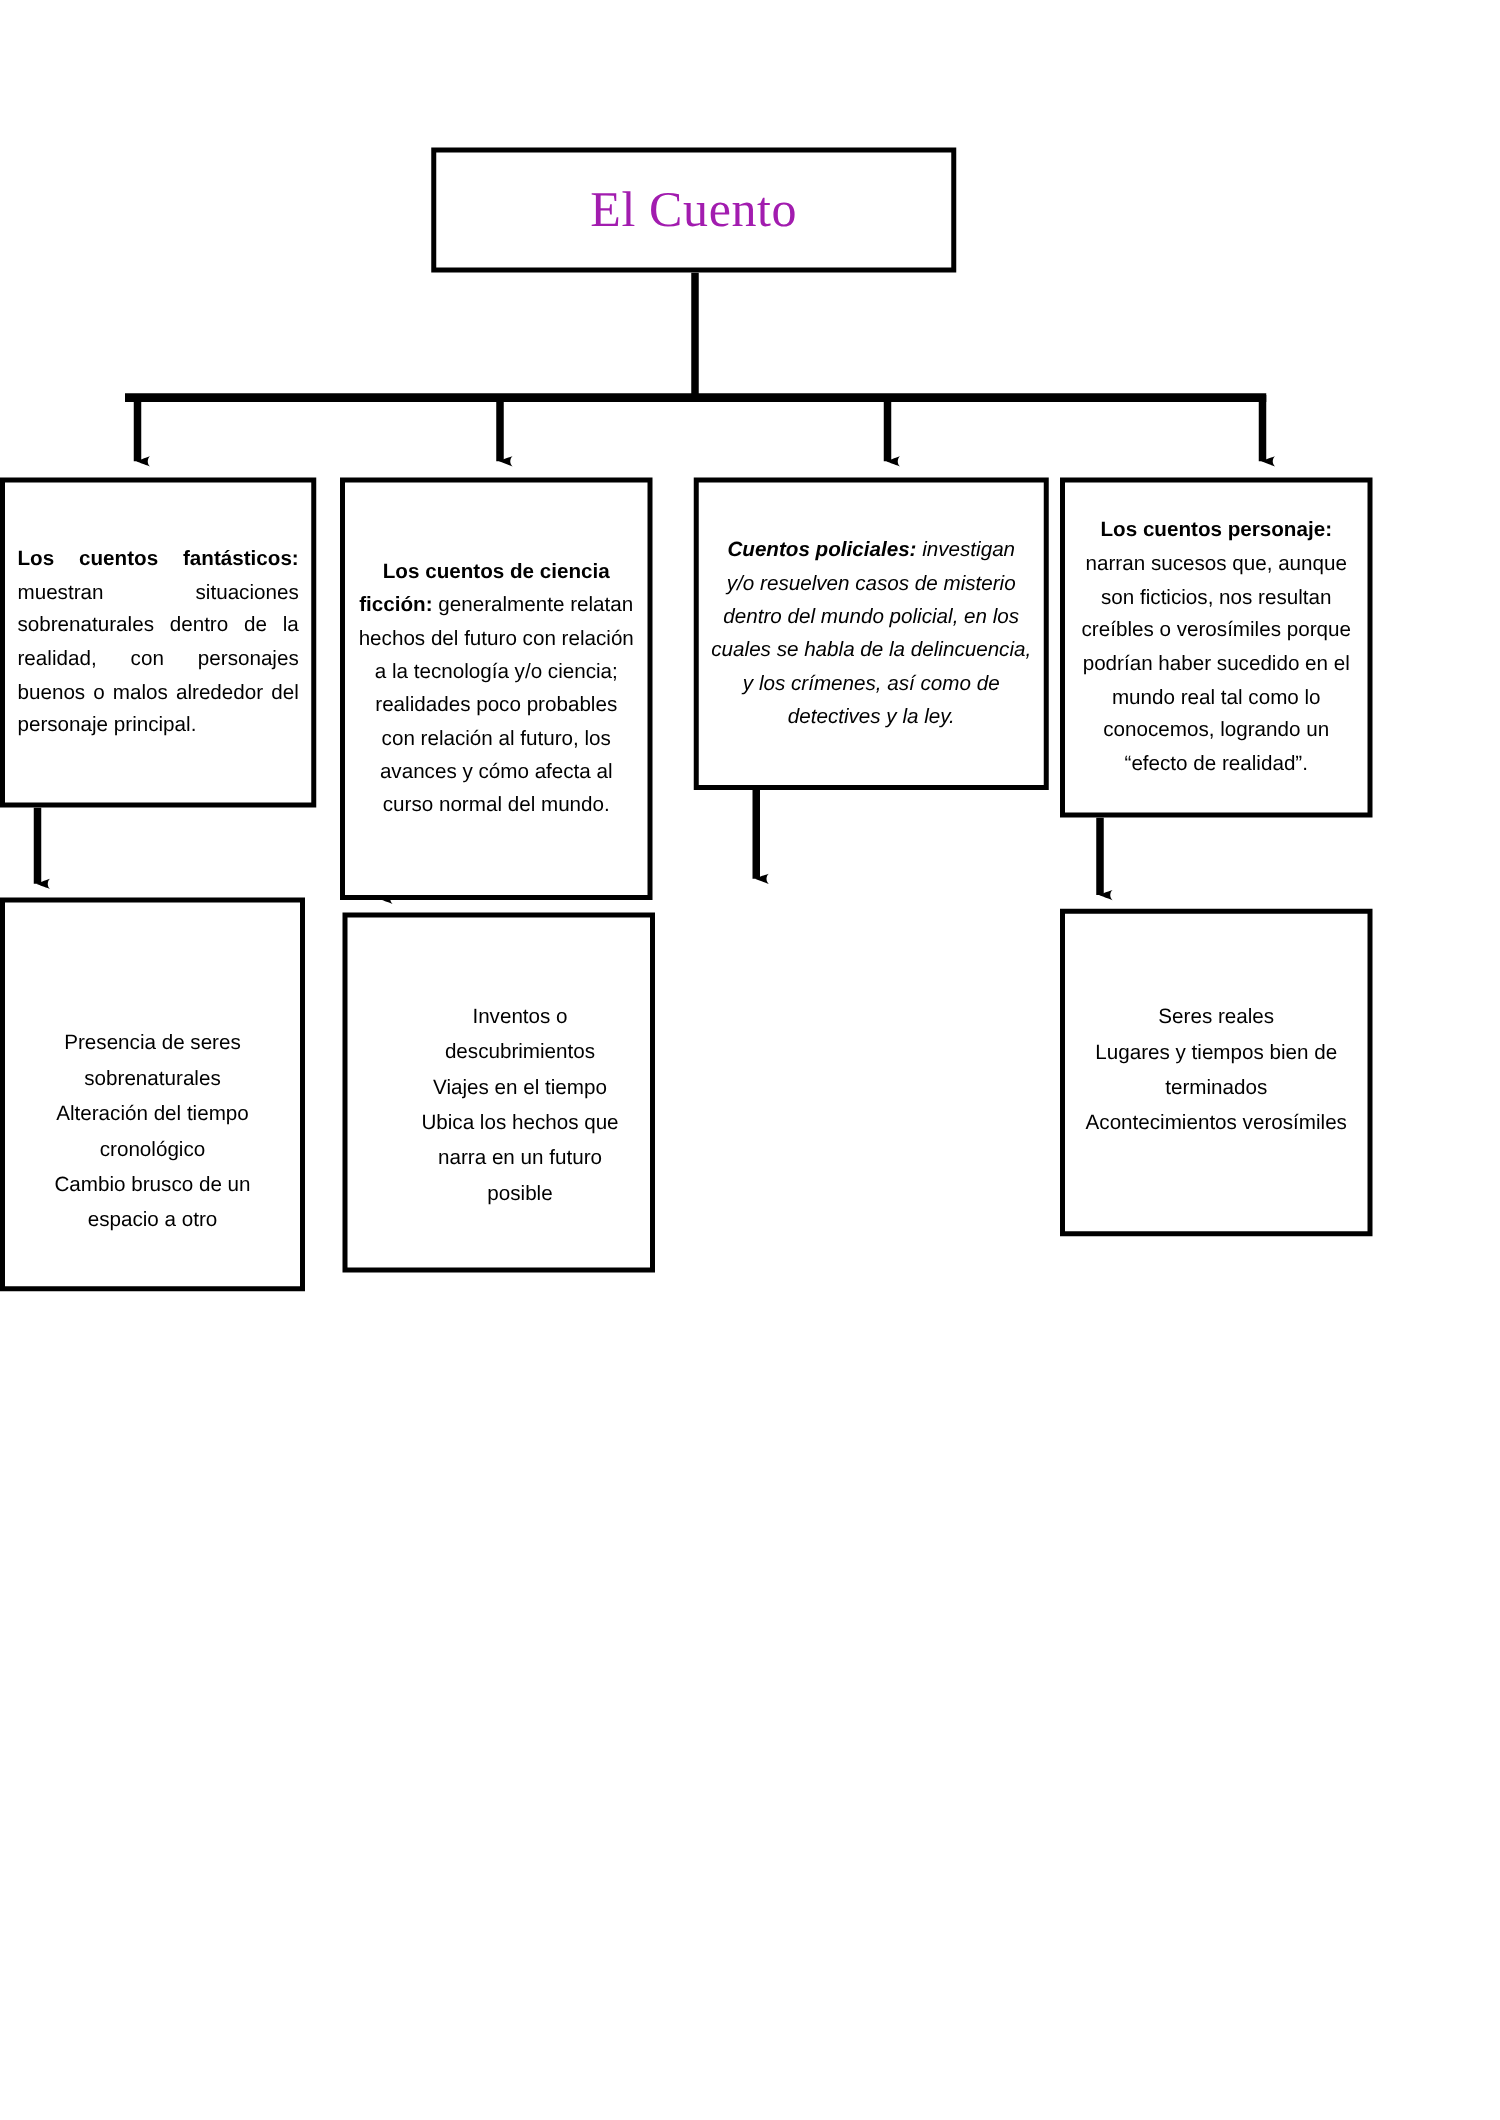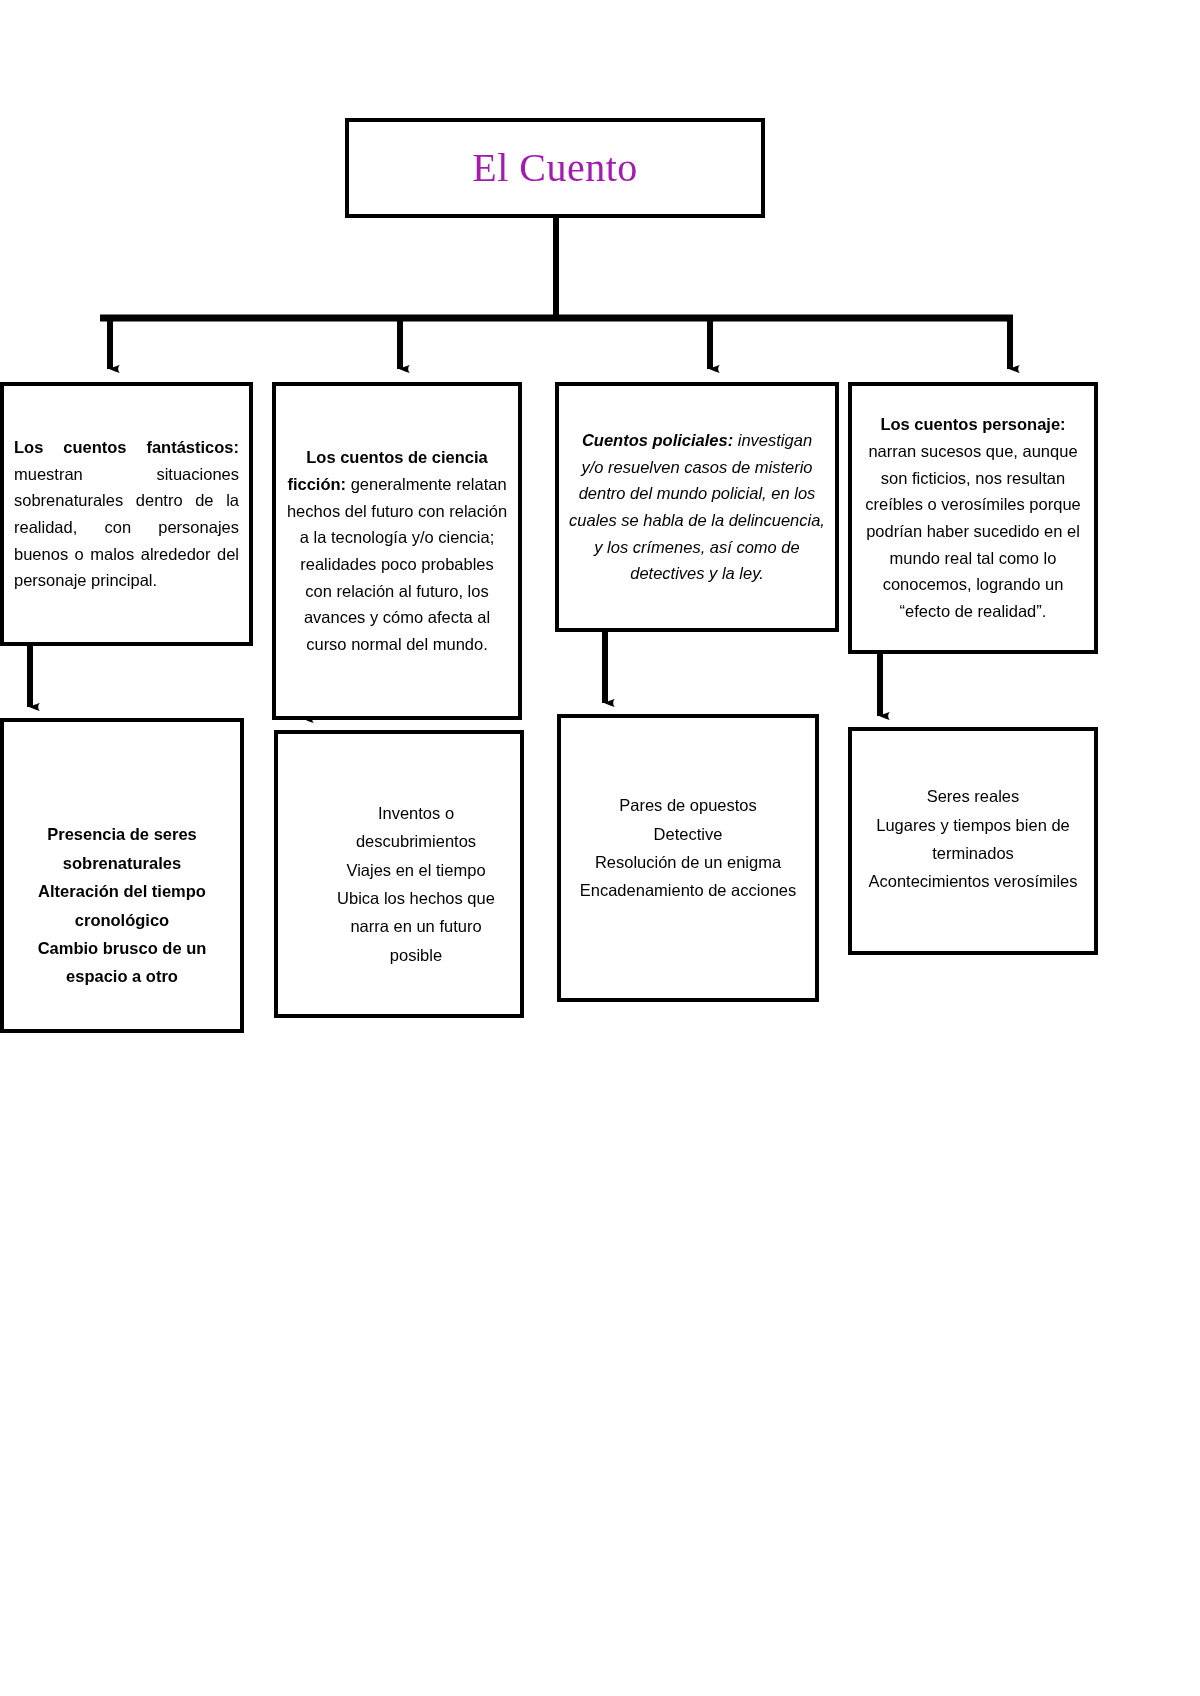"Pares de opuestos" div.trait-box { html: <div> <p>Pares de opuestos<br>Detective<br>Resolución de un enigma<br>Encadenamiento de acciones</p> </div> -> none }
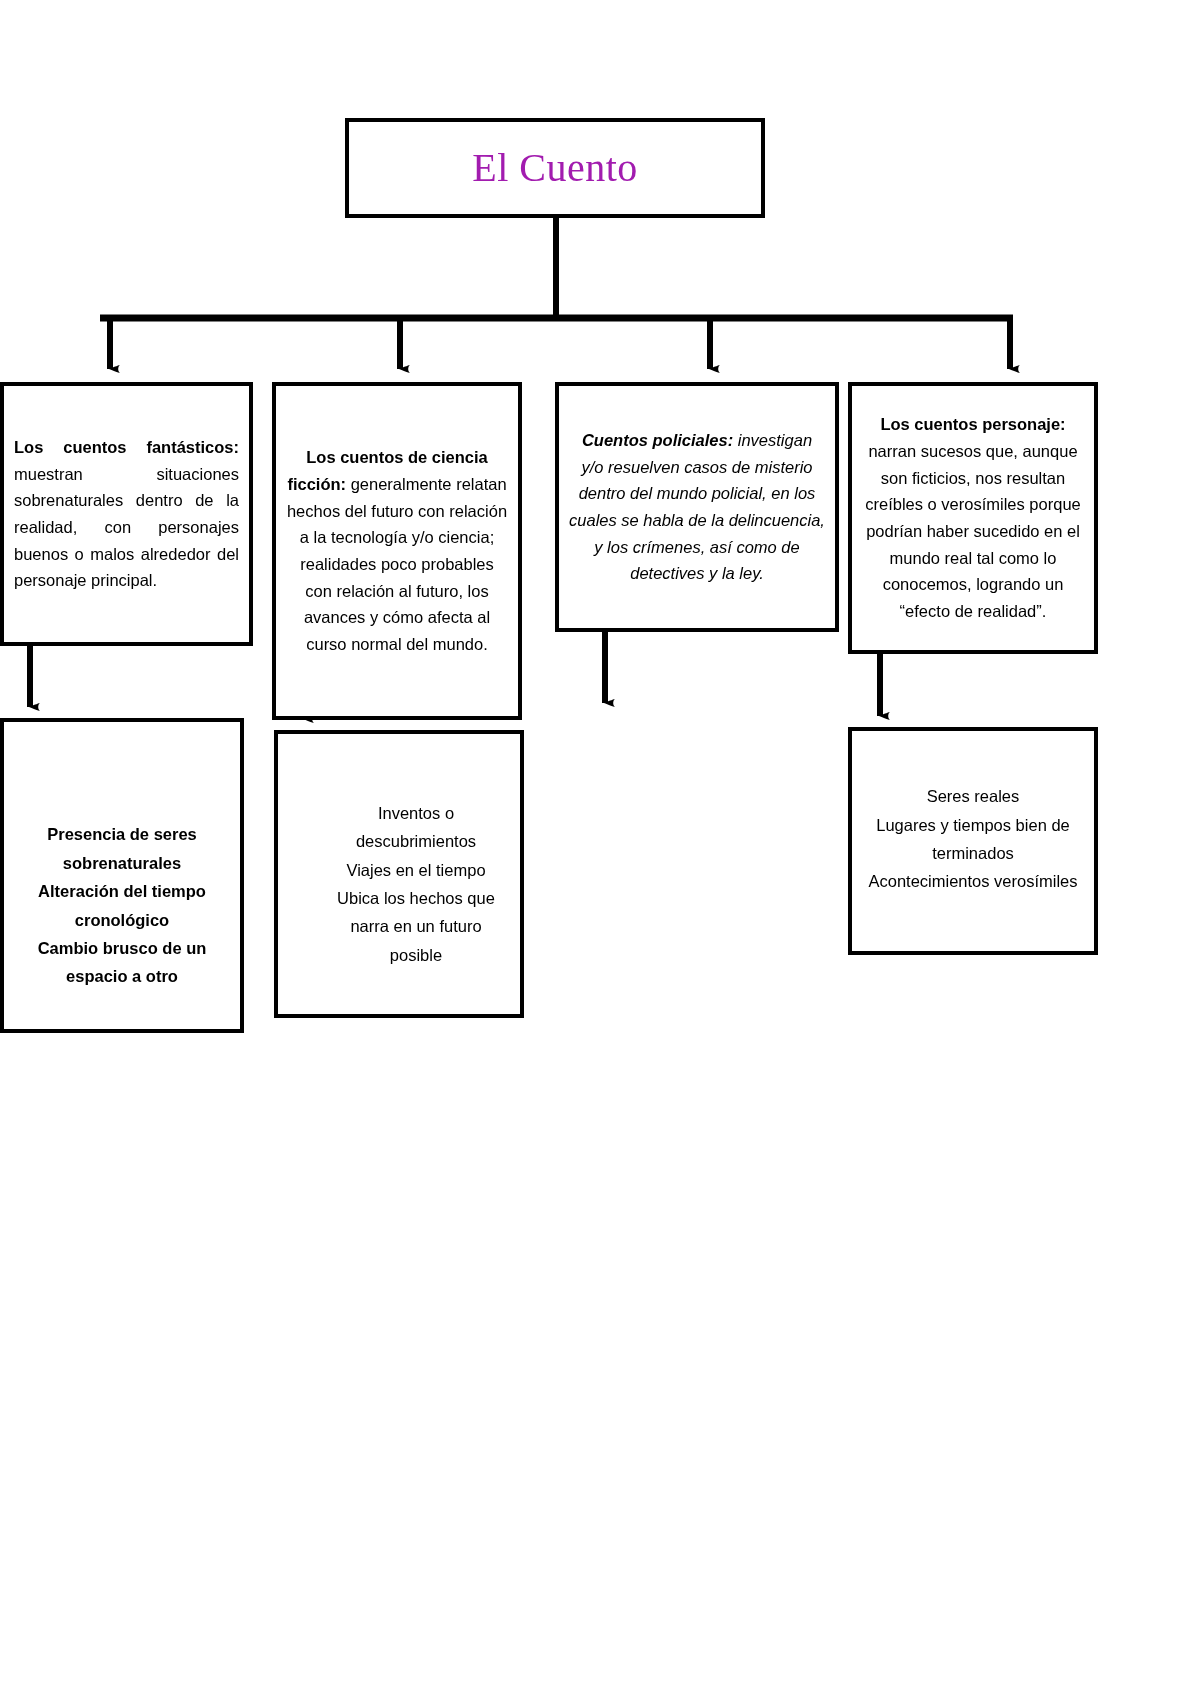"Seres reales" #trait-4 { height: 228px -> 262px }
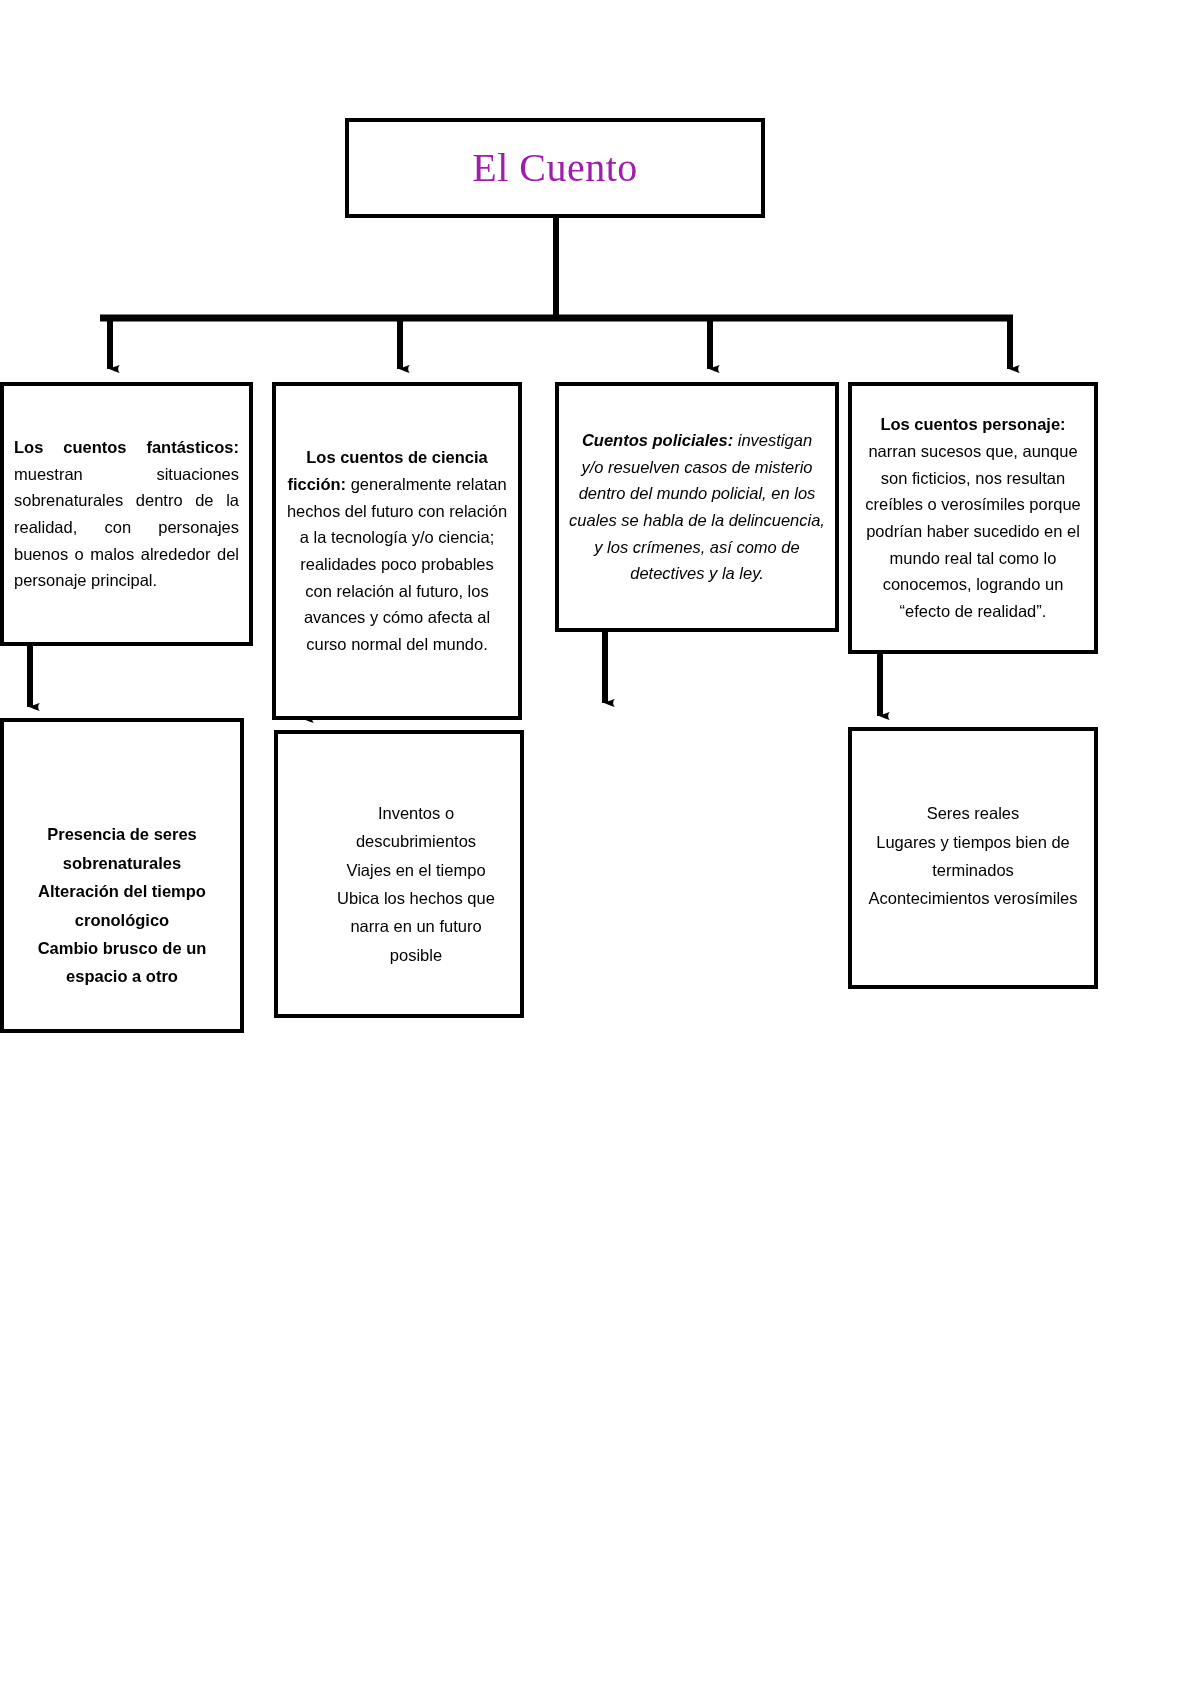"Presencia de seres sobrenaturales" #trait-1 .body { font-weight: bold -> none }
